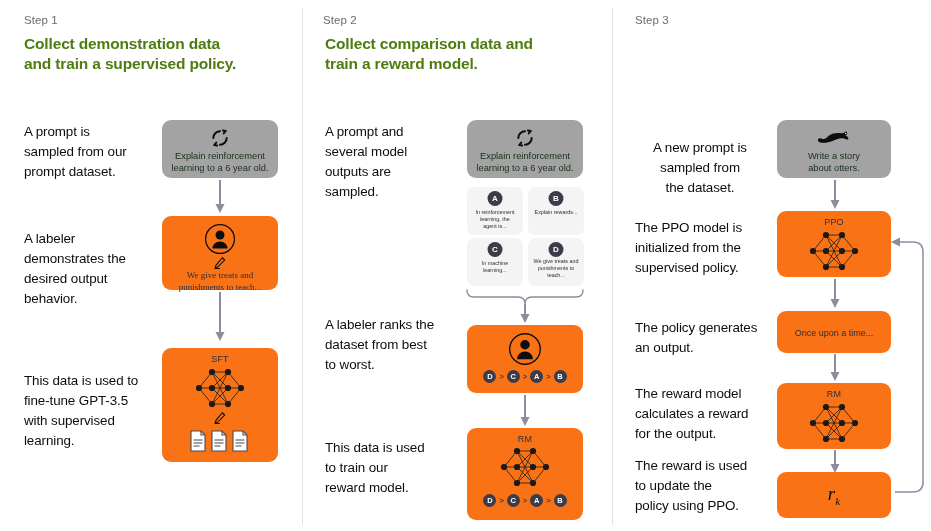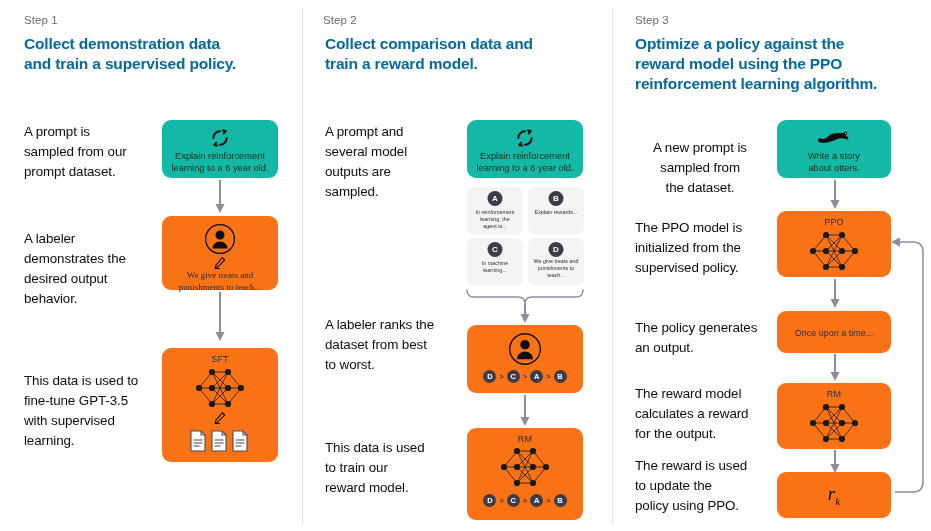"Collect demonstration data" .step-title { color: #0369a1 -> #4d7c0f }
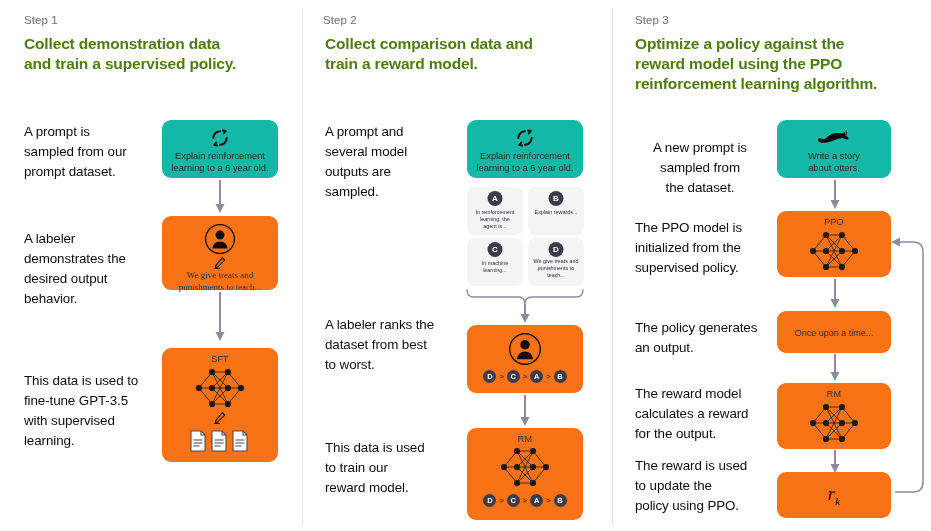"Optimize a policy against the" div.step-title { html: <div> <div>Optimize a policy against the</div> <div>reward model using the PPO</div> <div>reinforcement learning algorithm.</div> </div> -> none }
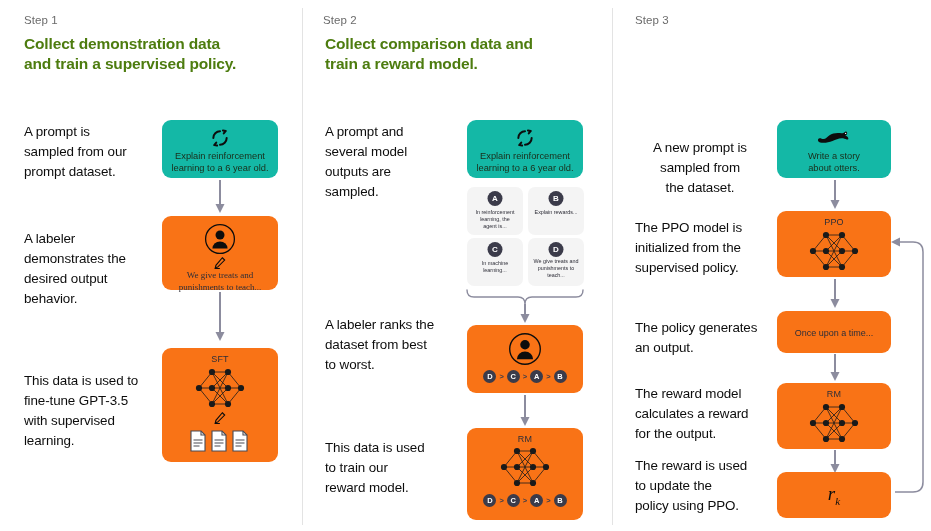"Explain reinforcement" .card.green { background: #14b8a6 -> #a3a3a3 }
